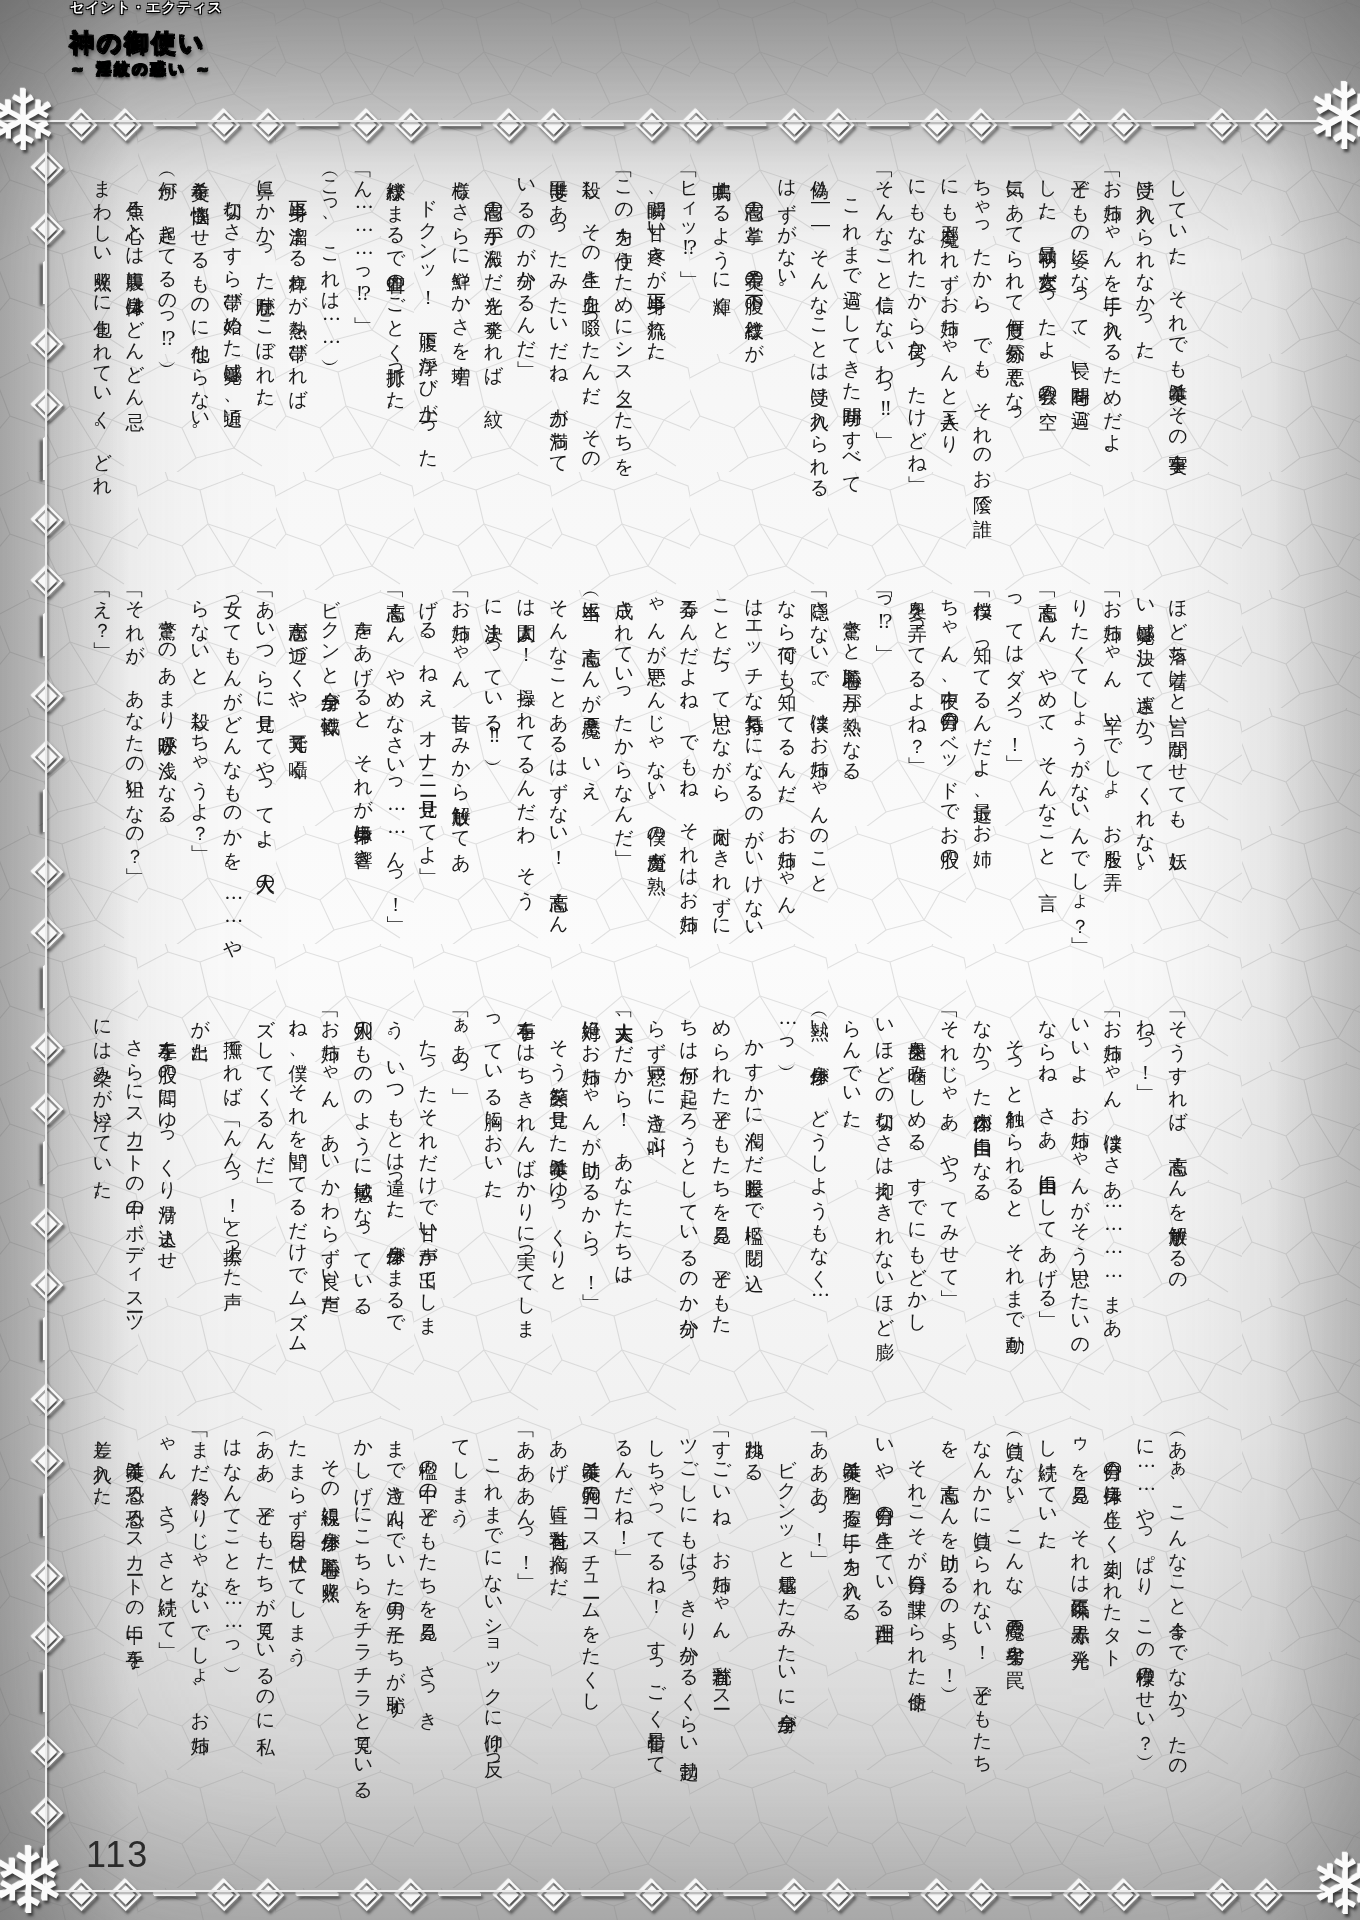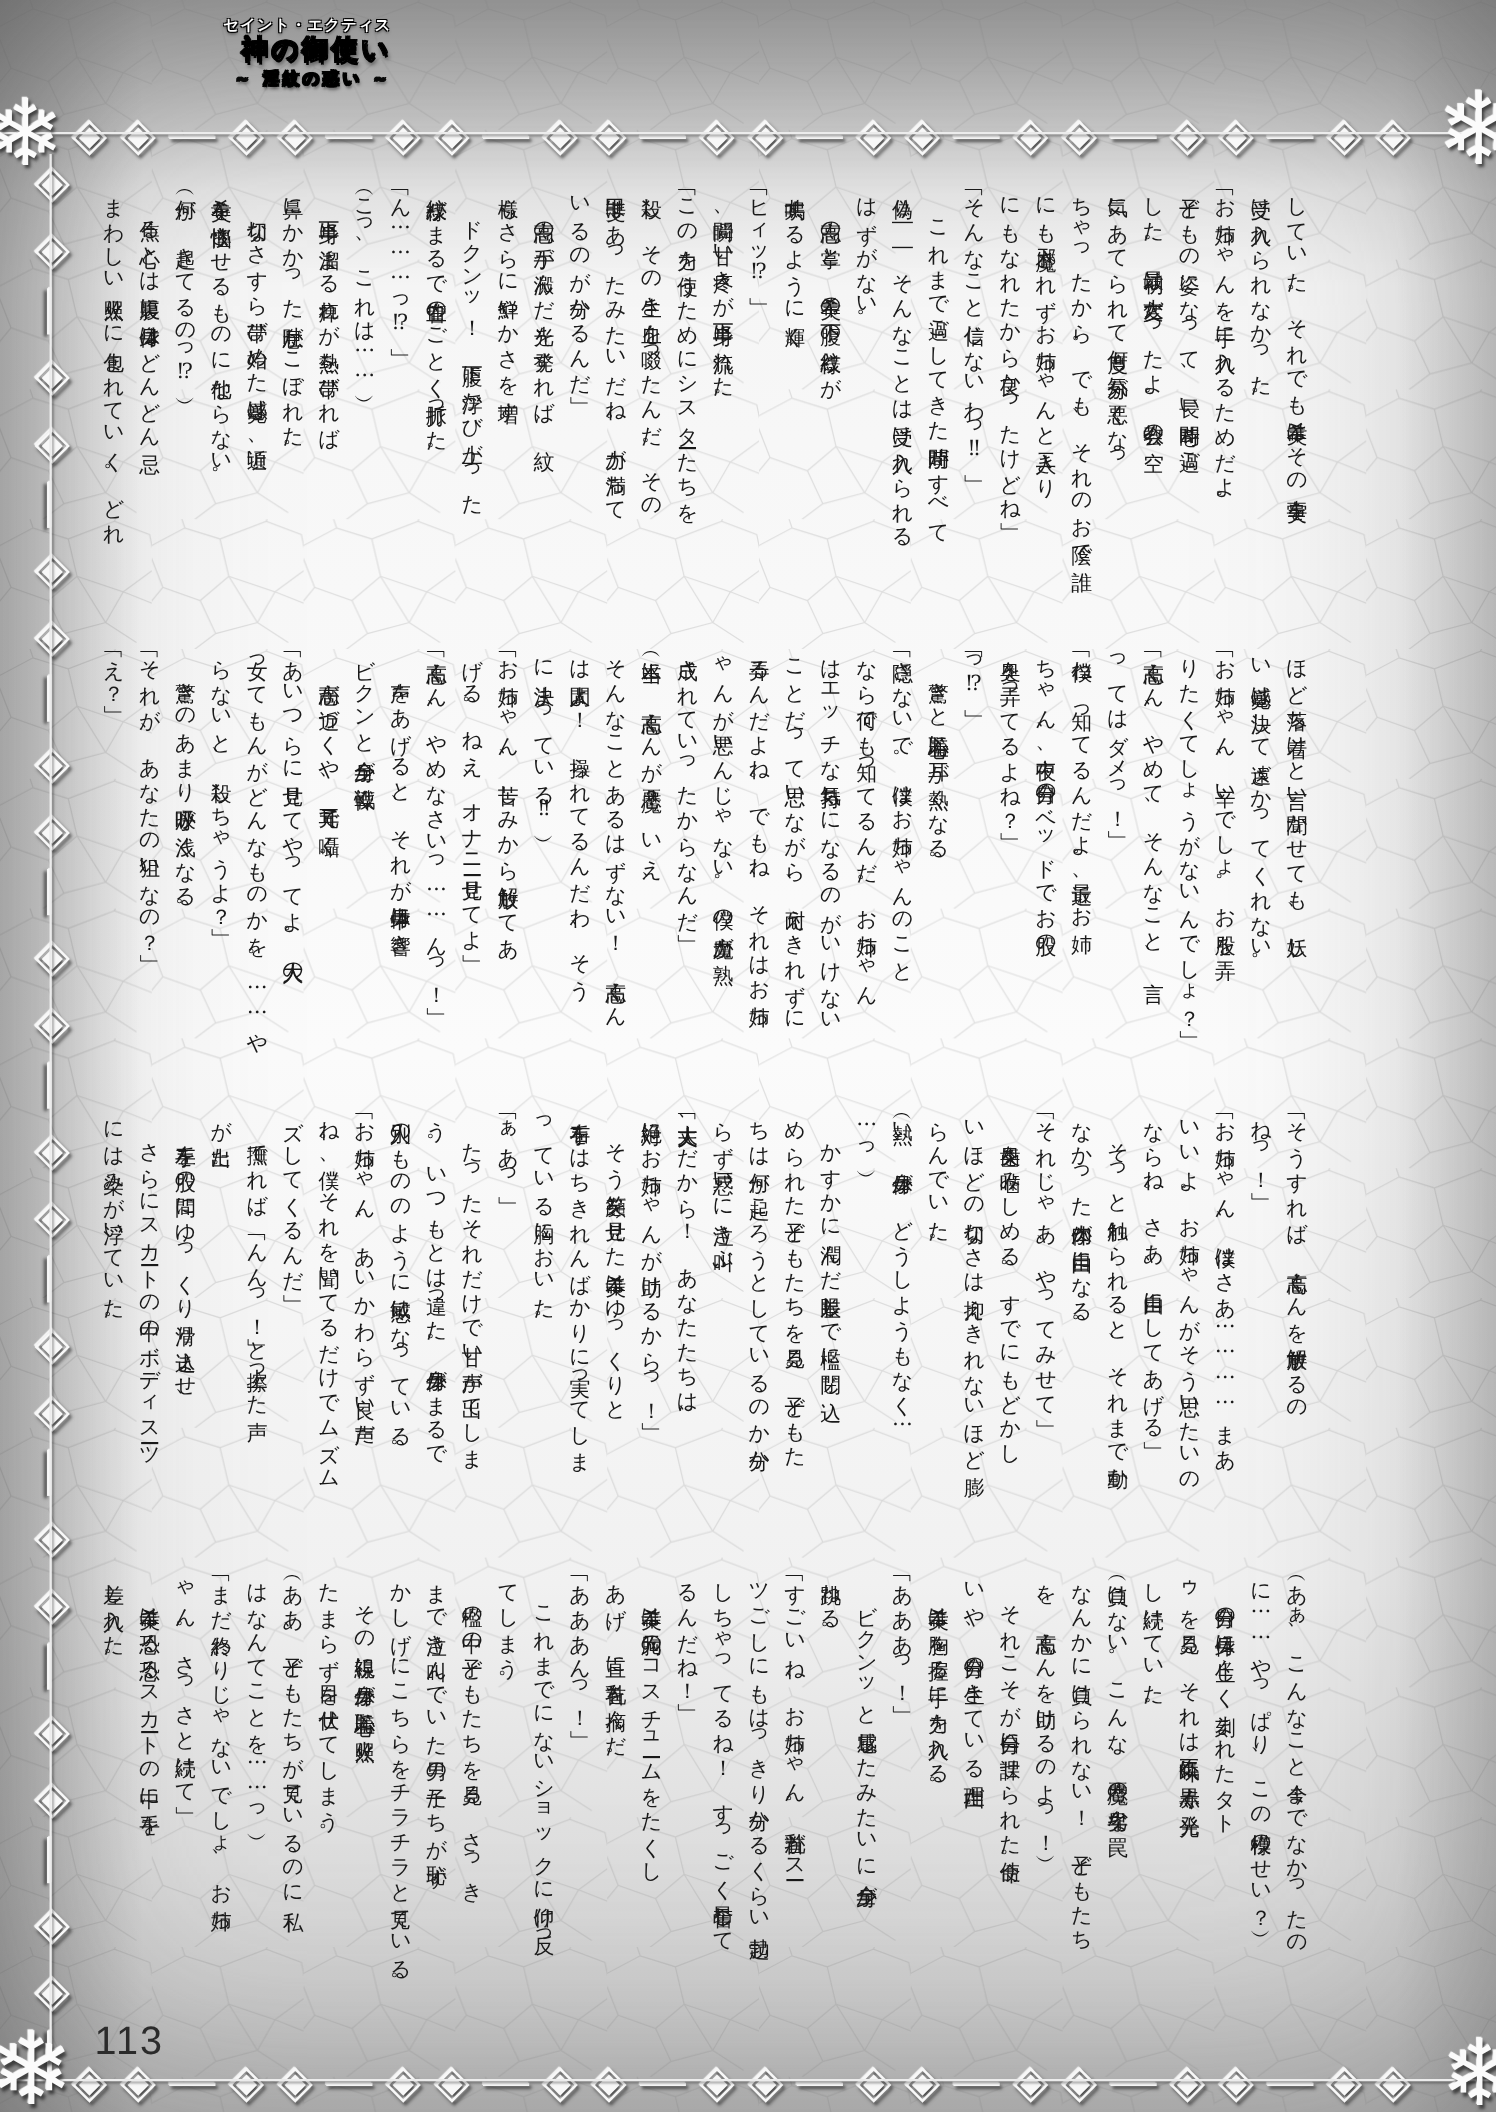"セイント・エクティス" .logo { text-align: right -> left; top: 16px -> 0 }
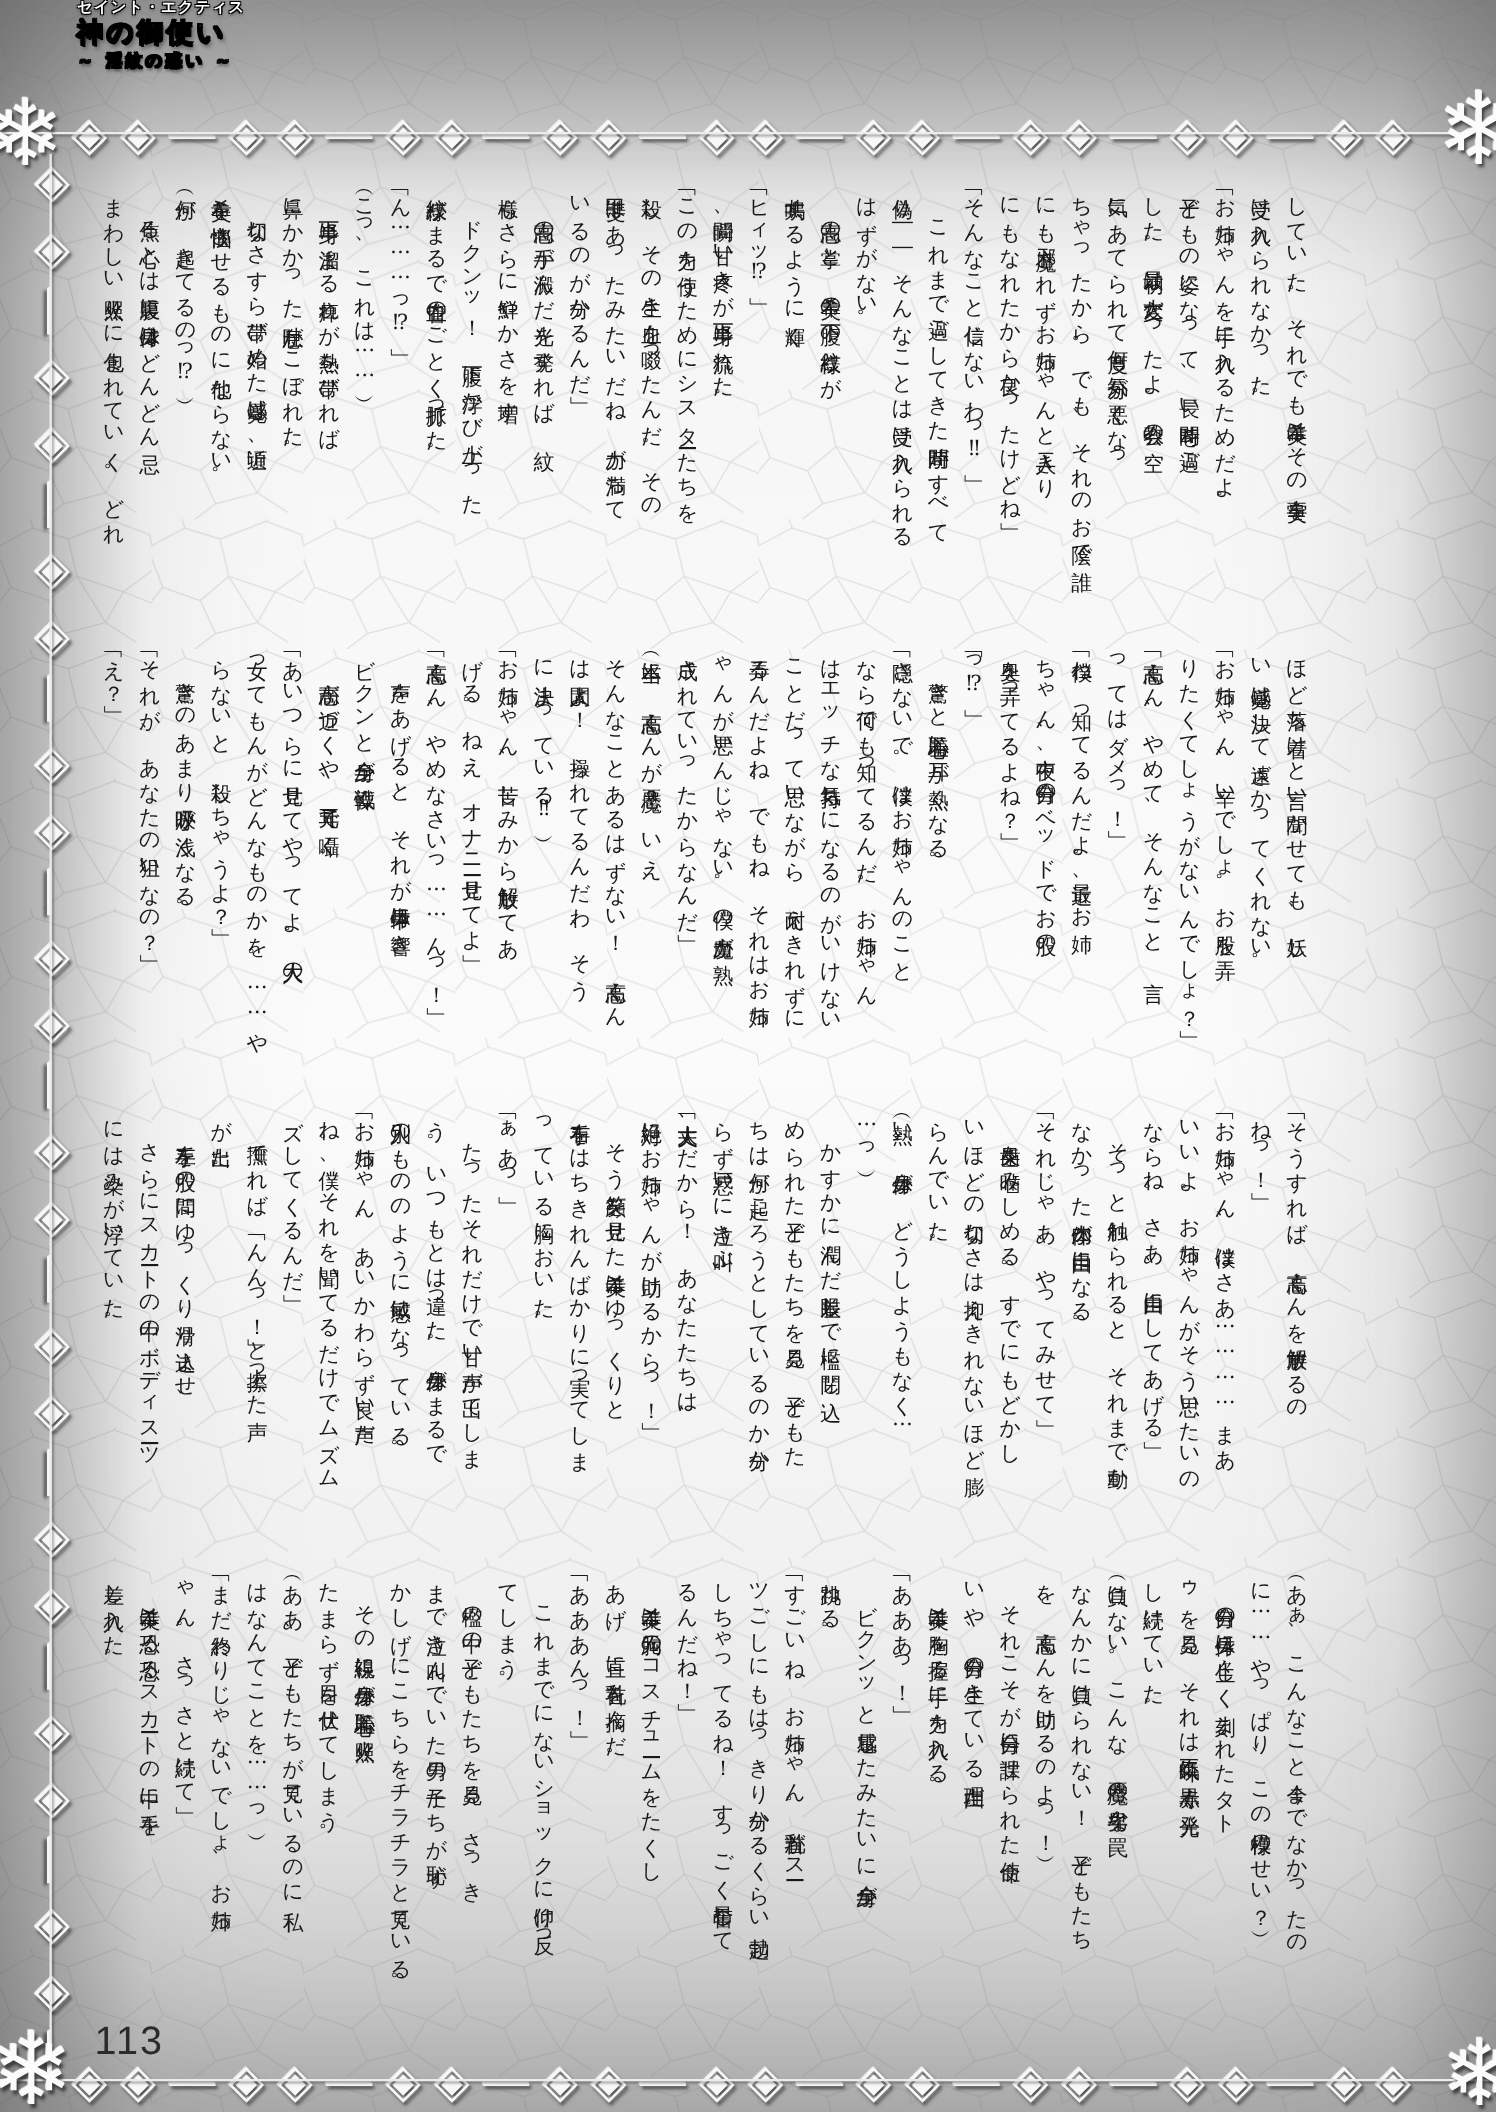"神の御使い" .logo-title { margin-top: 1px -> 15px }
